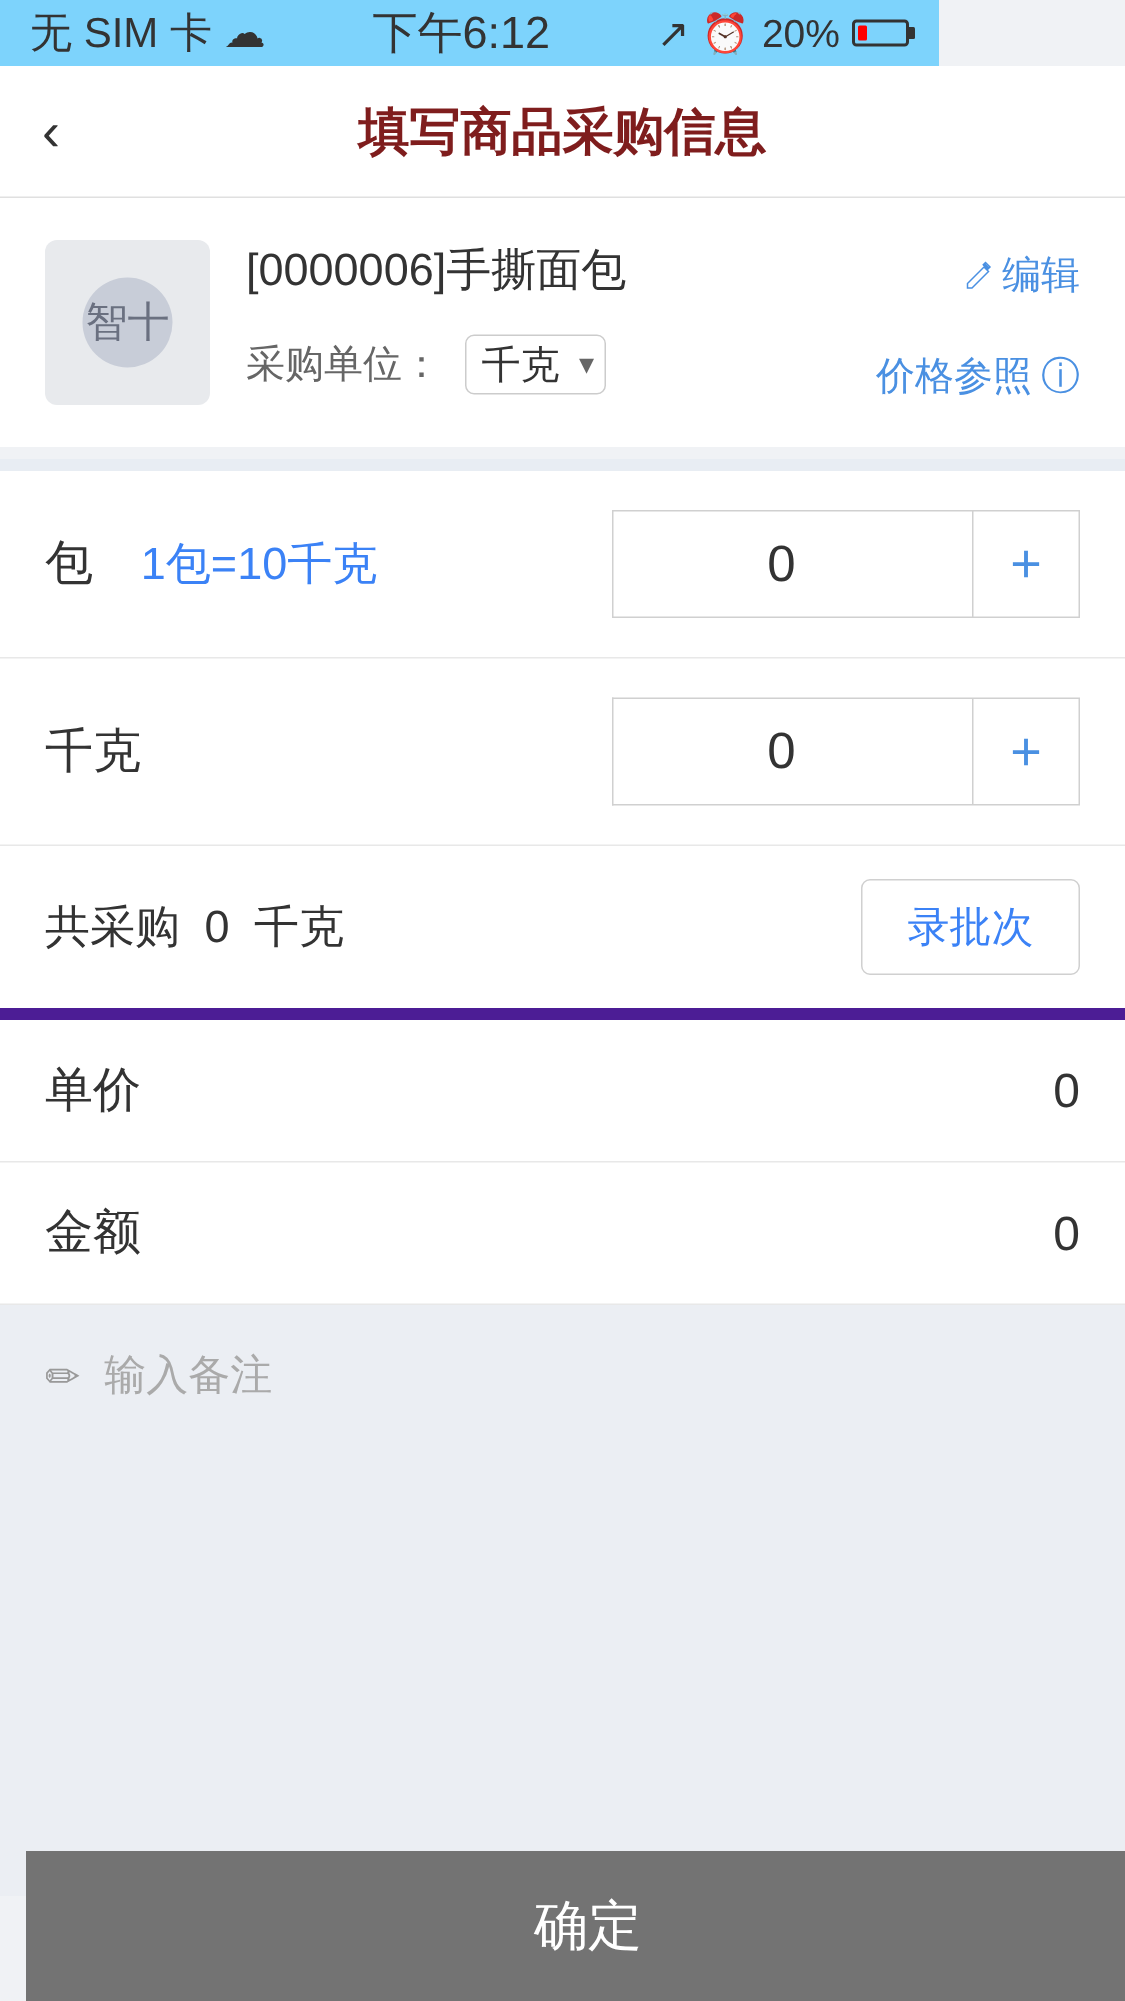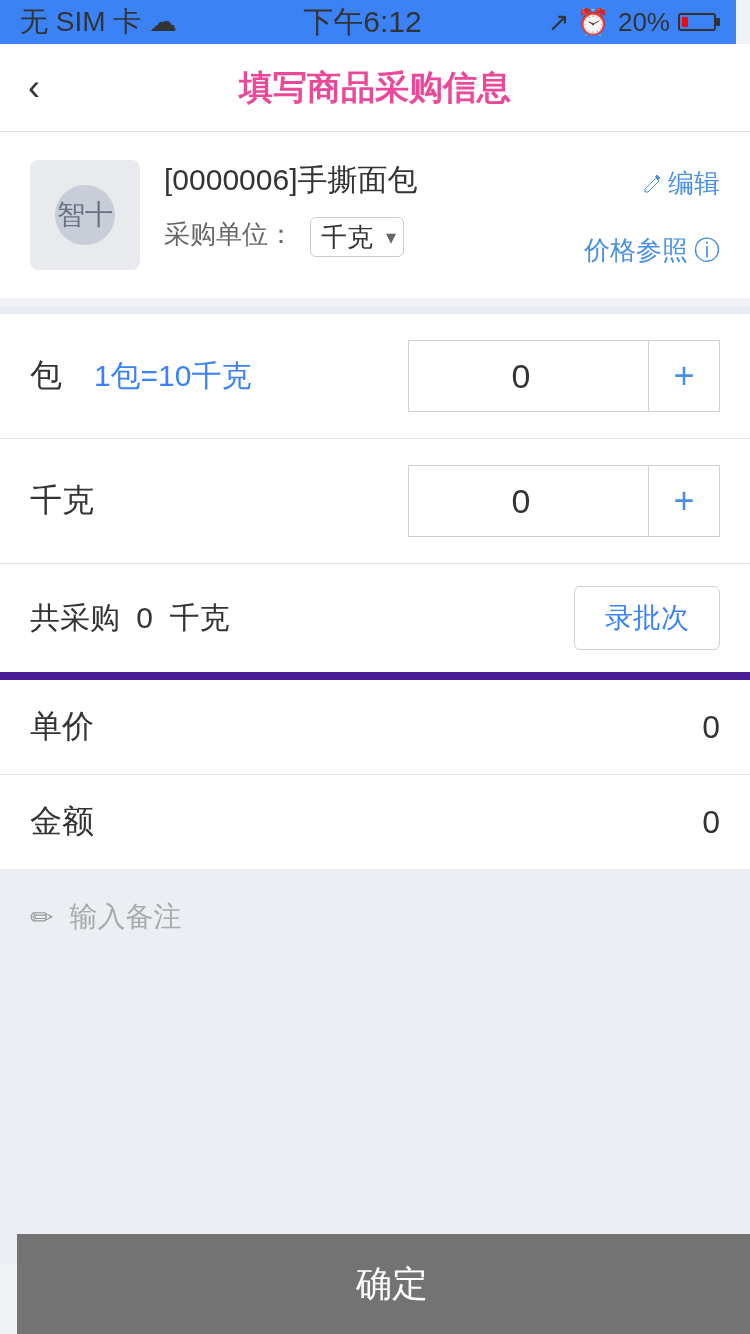"无 SIM 卡 ☁" .status-bar { background: #3b82f6 -> #7dd3fc; width: 736px -> 626px }
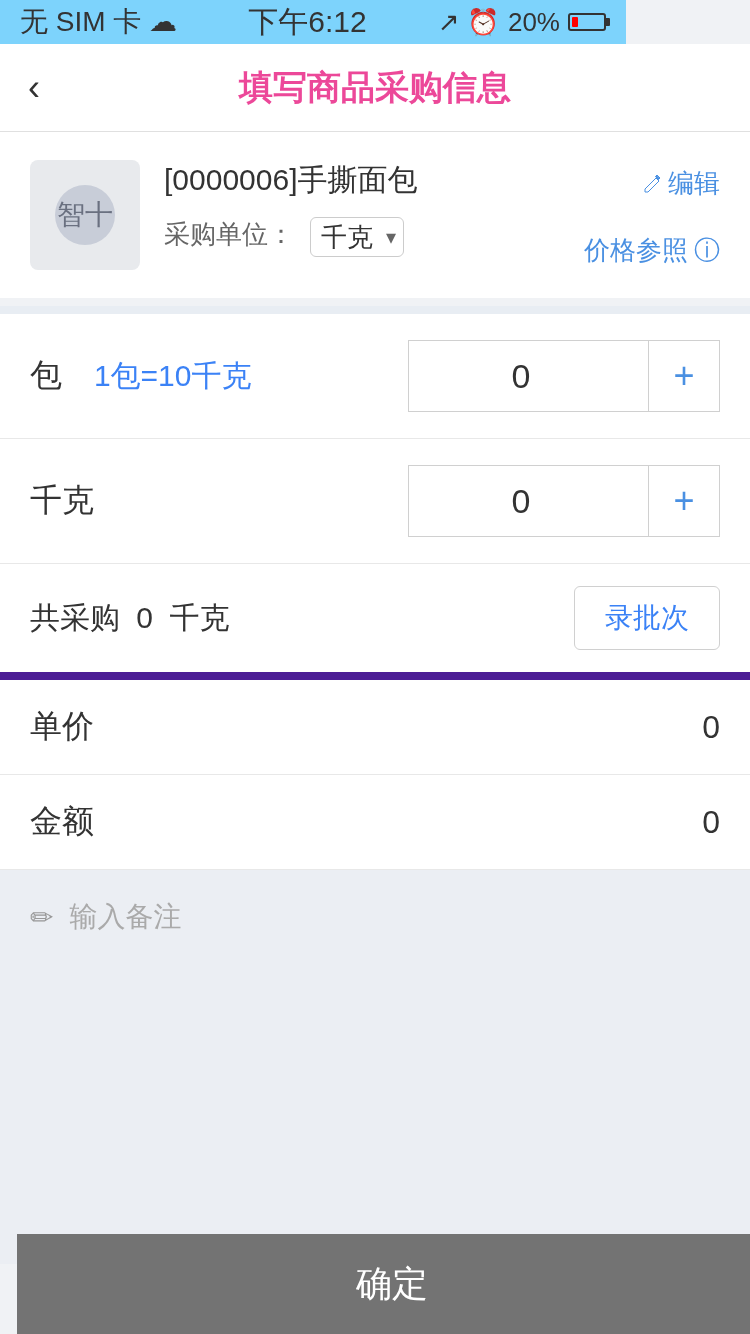"填写商品采购信息" .nav-title { color: #ec4899 -> #7f1d1d }
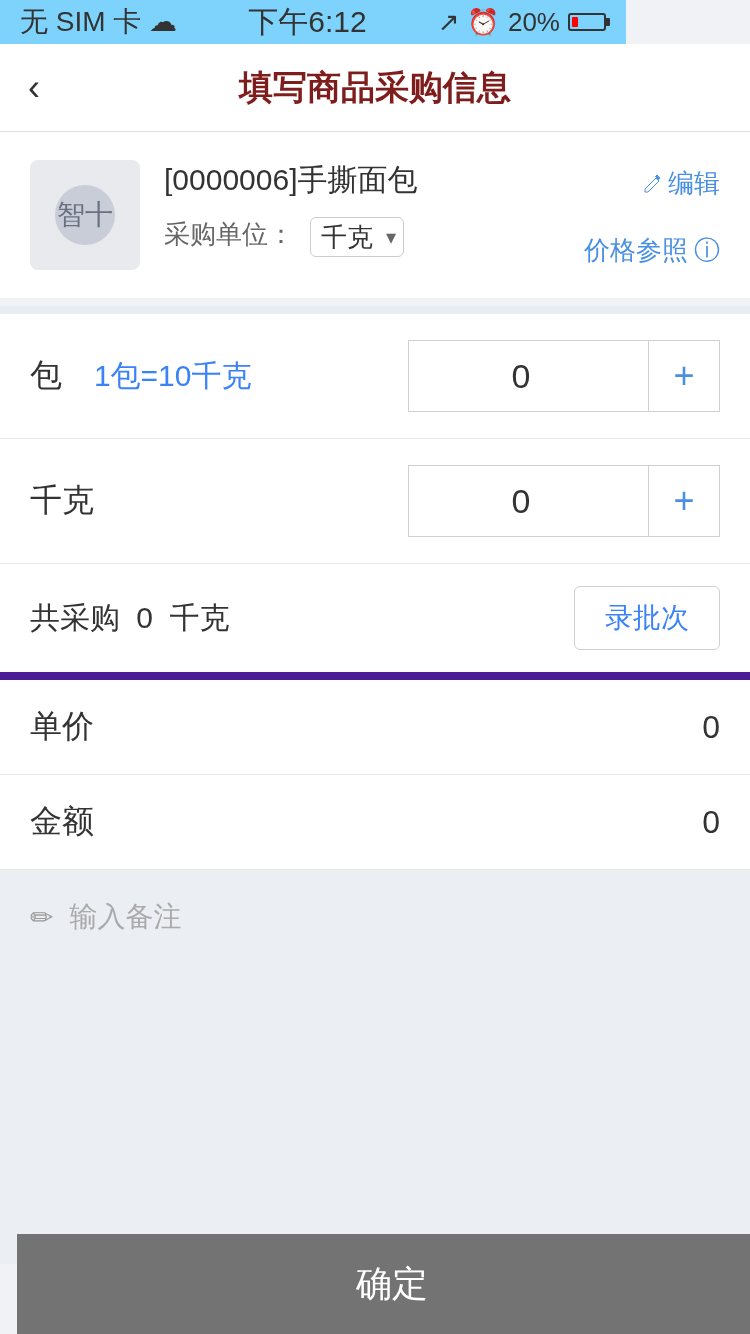"采购单位：" .unit-row { align-items: flex-start -> center }
